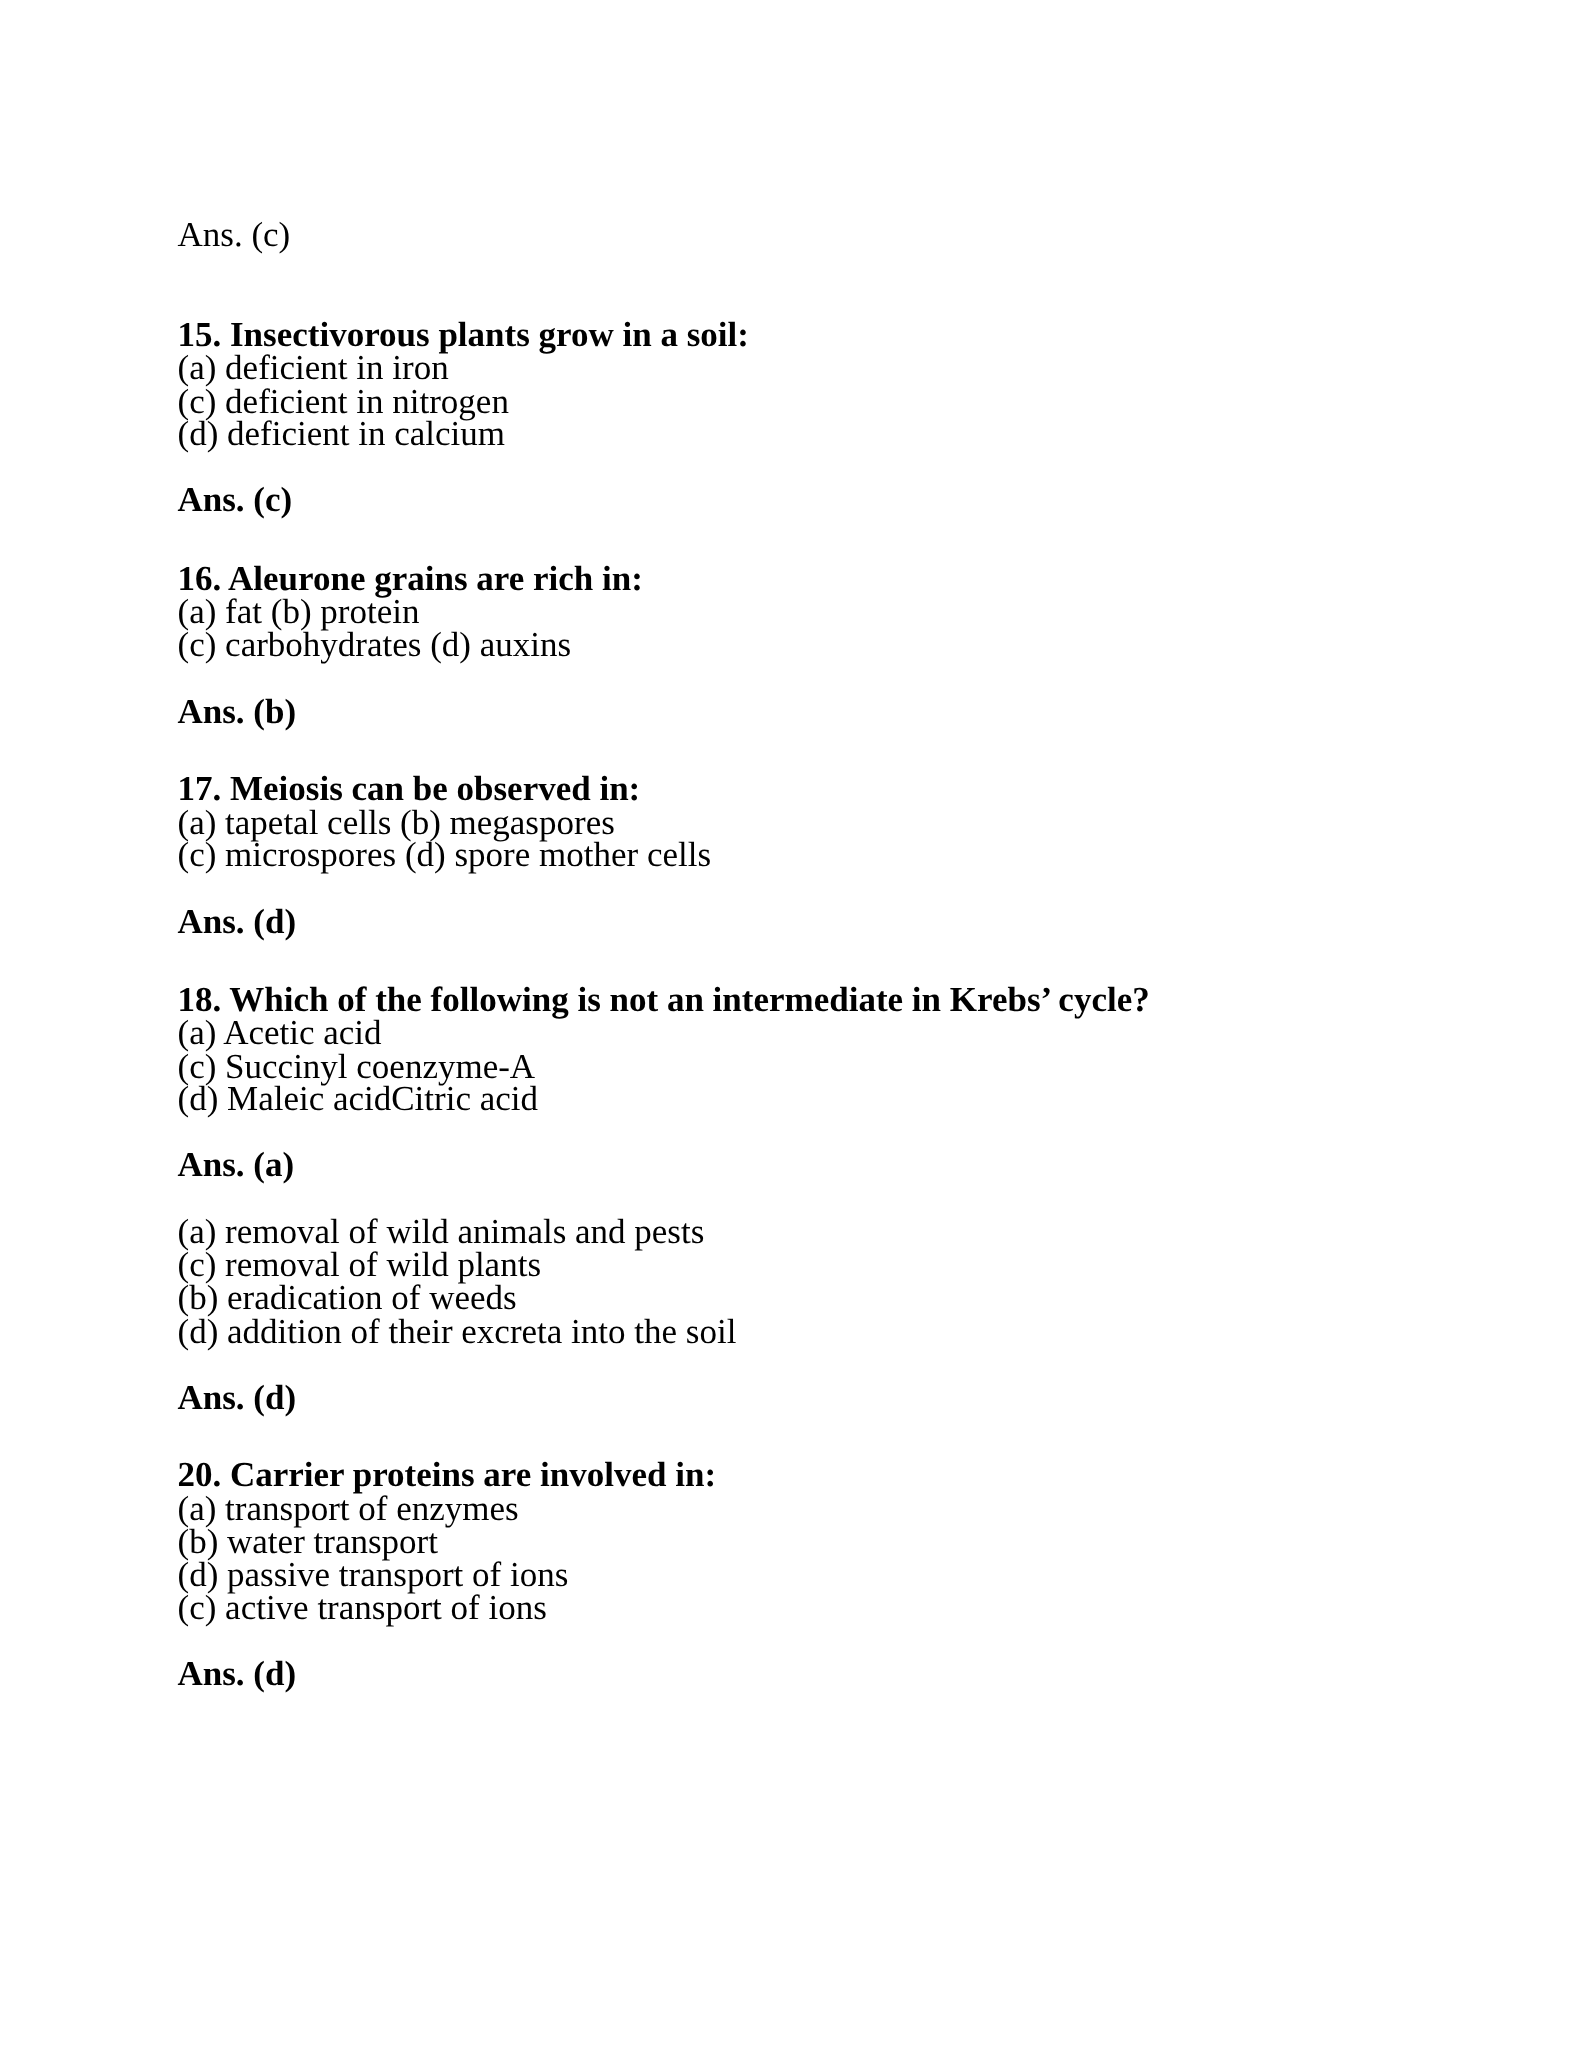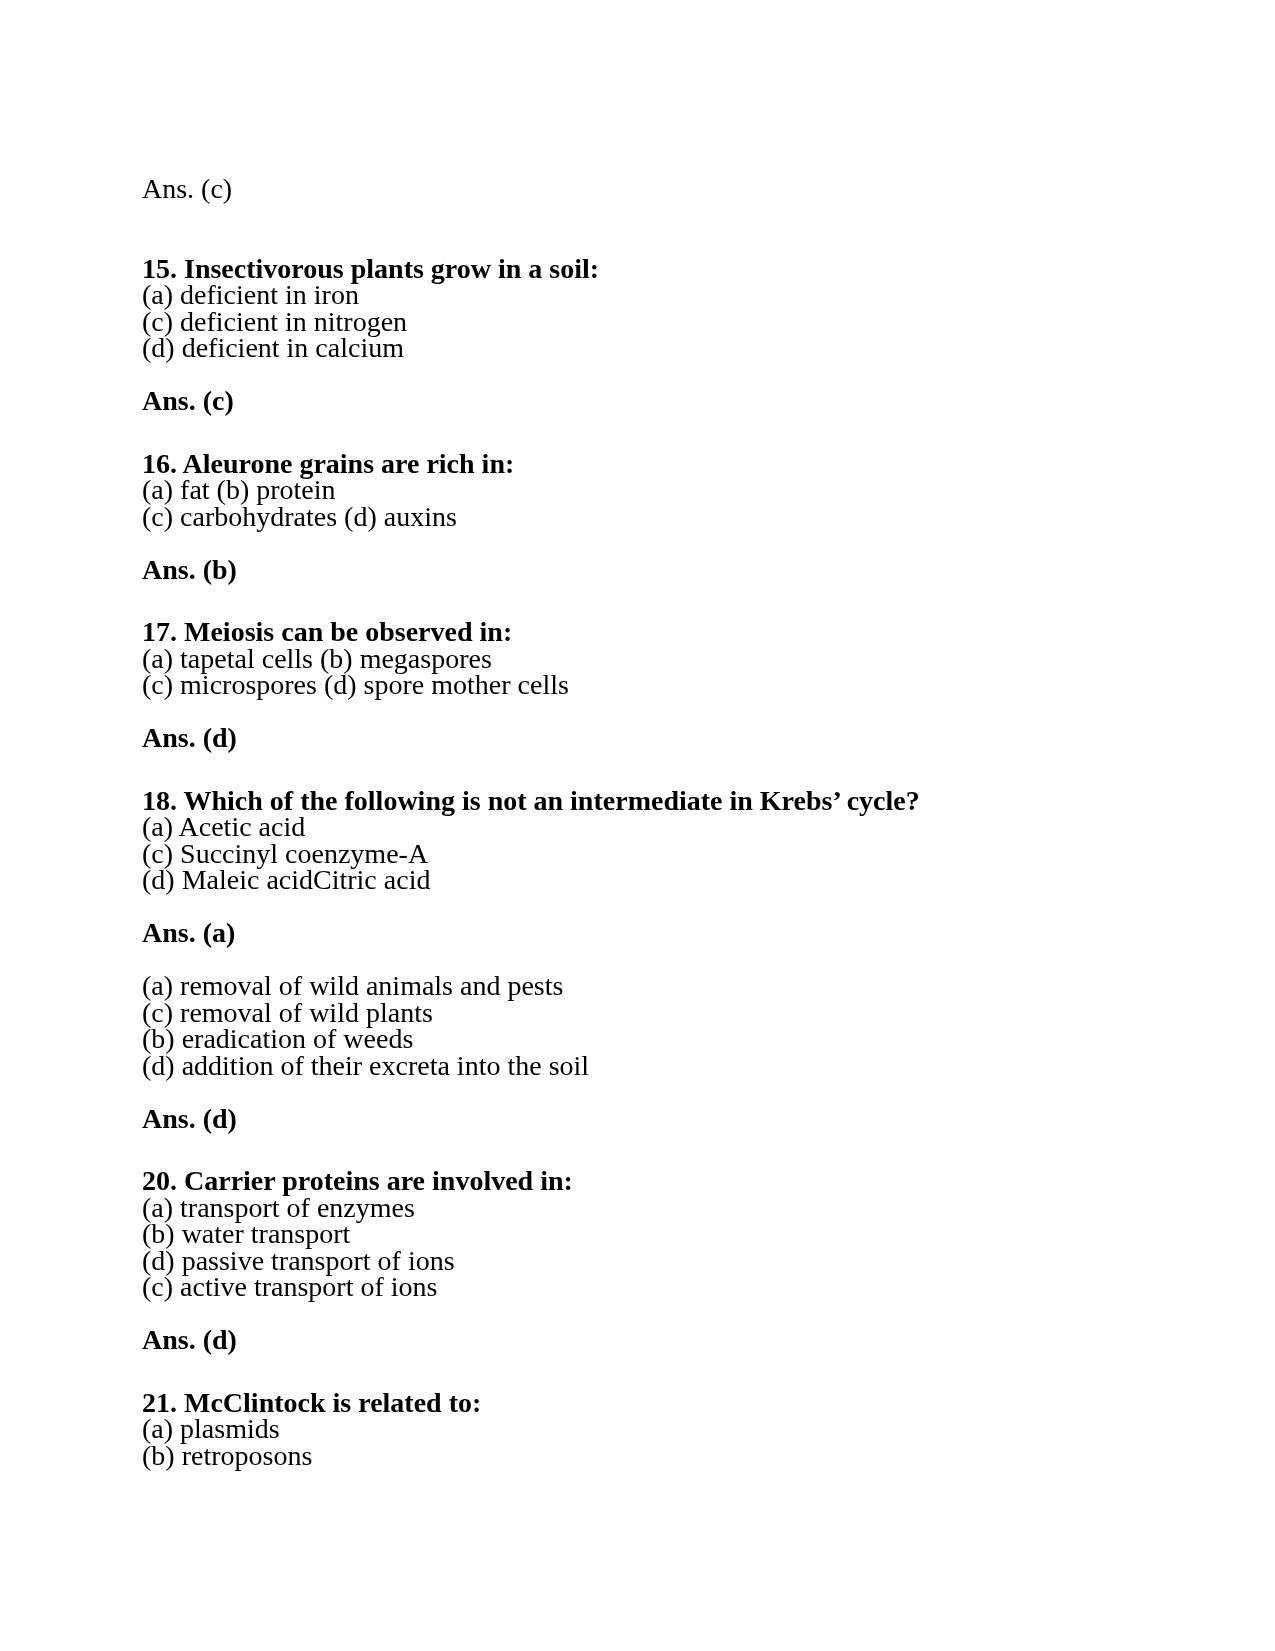"21. McClintock is related to:" div.question-block { html: <div> <div>21. McClintock is related to:</div> <div>(a) plasmids</div> <div>(b) retroposons</div> </div> -> none }
